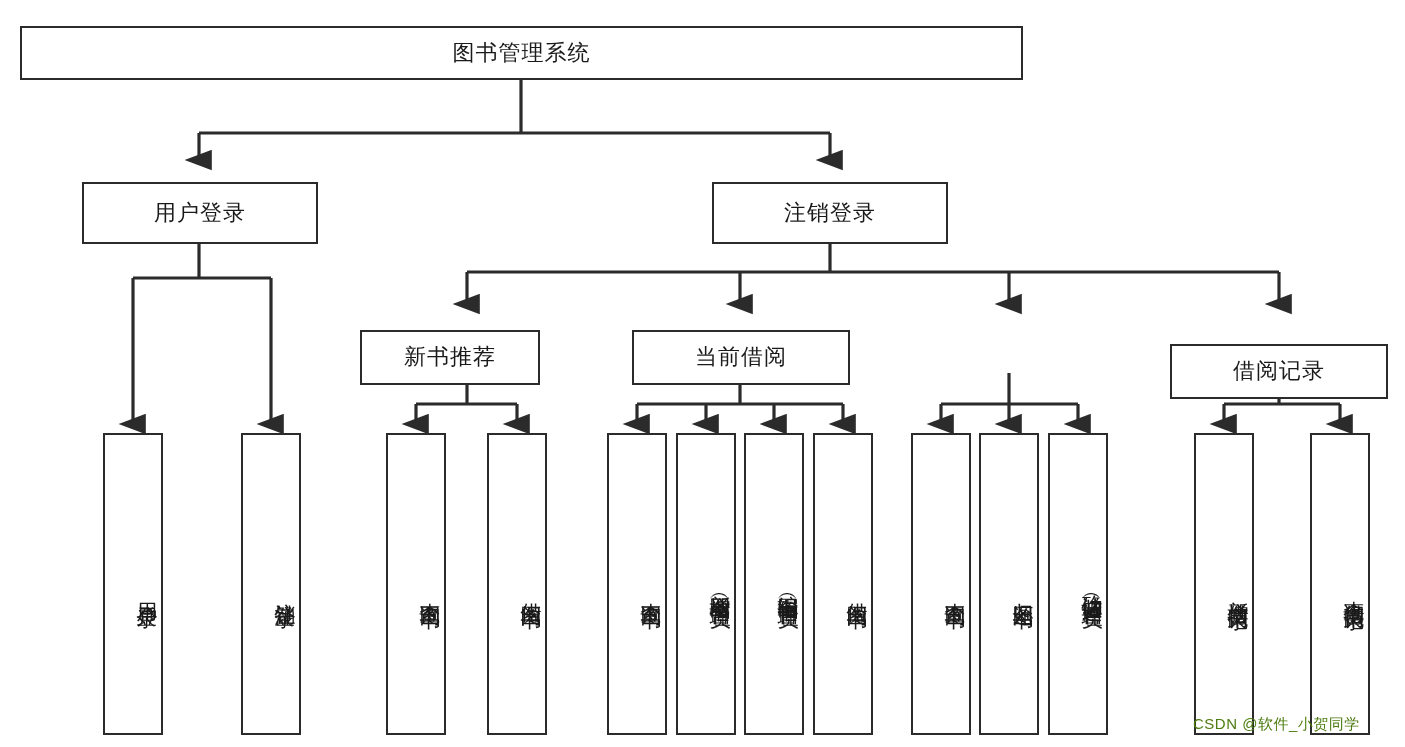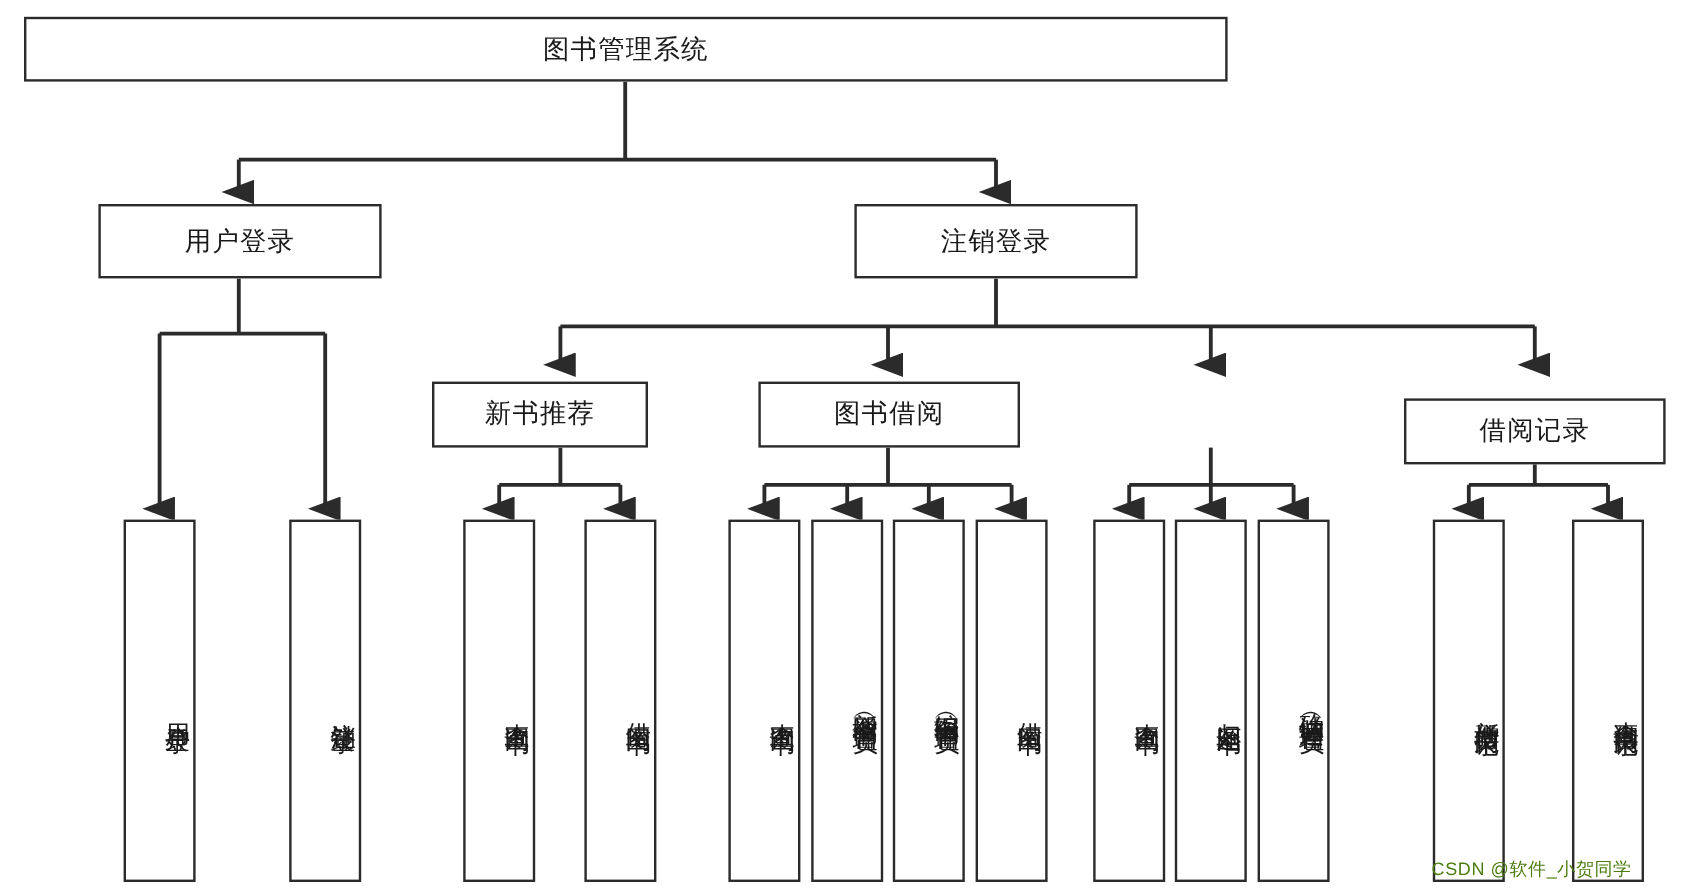"图书管理系统" .node.horiz { margin-top: none -> 12px }
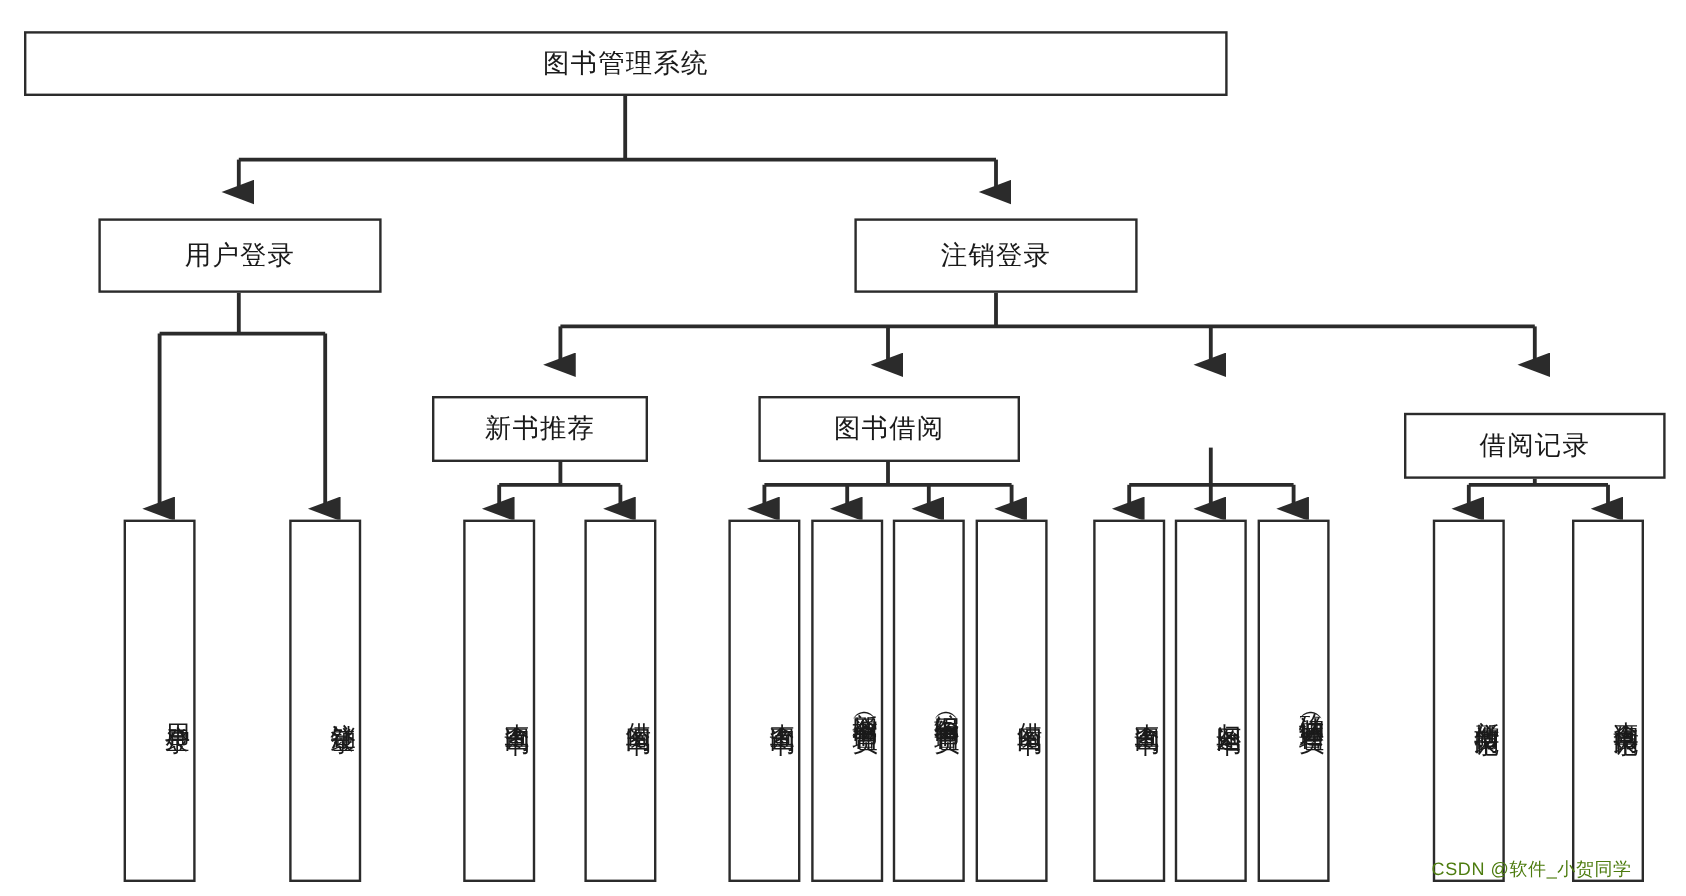"图书借阅" div.node { text: 图书 -> 当前 }
